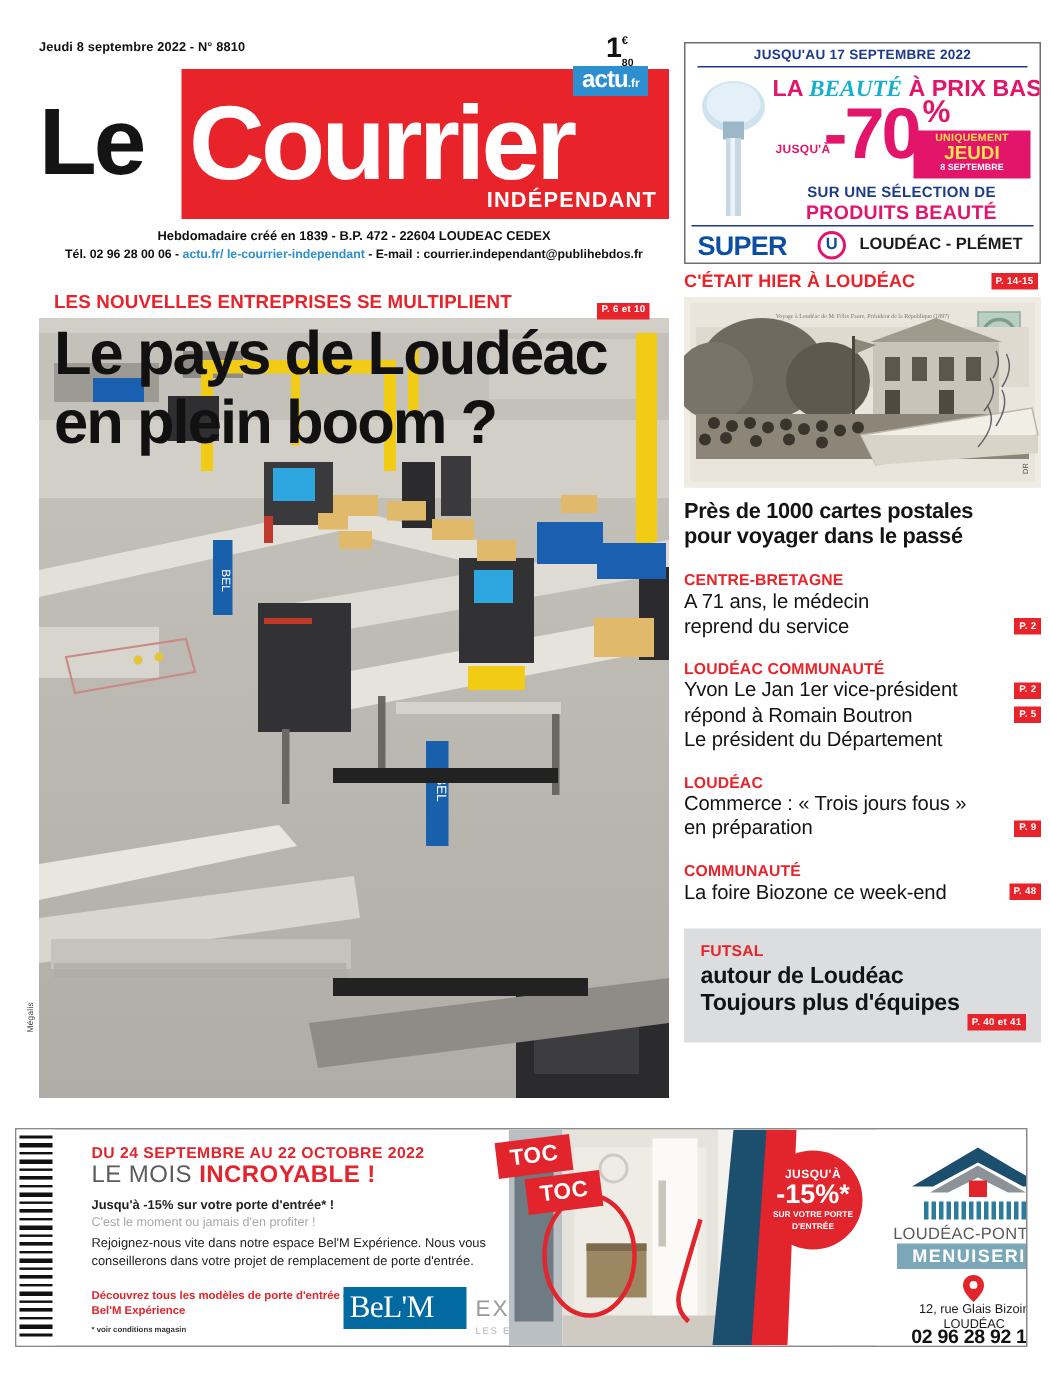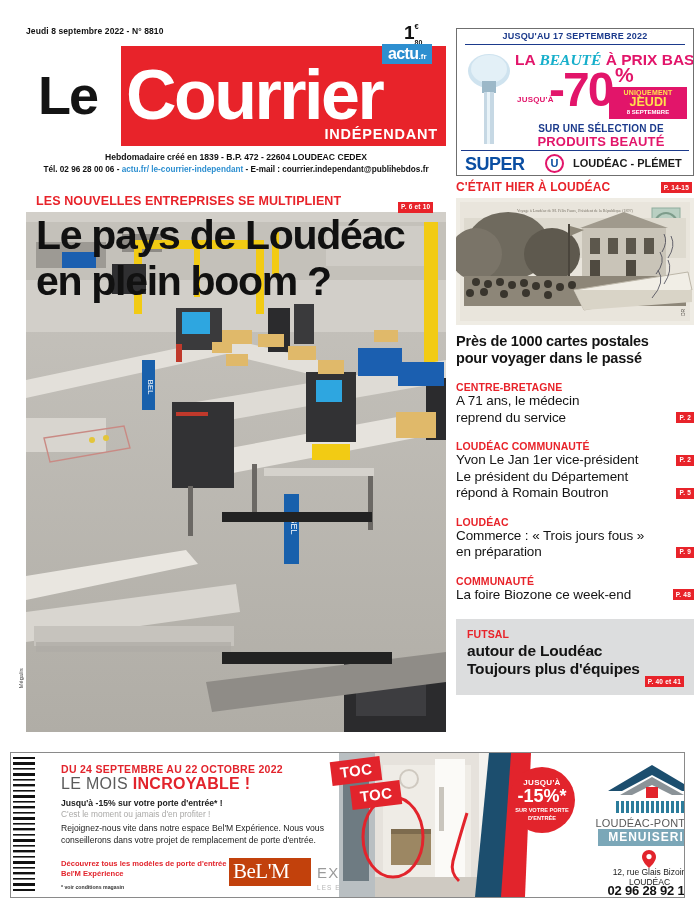"Le" .mast-le { font-size: 54px -> 63px; margin-left: 12px -> none }
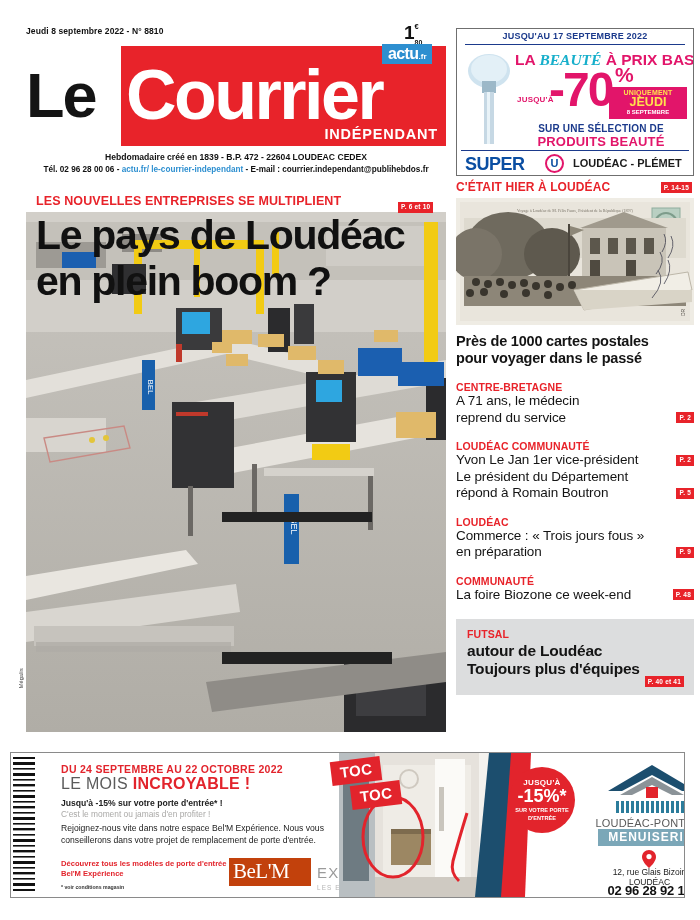"Le président du Département" div.brief-line { order: before "répond à Romain Boutron" -> after "répond à Romain Boutron" }
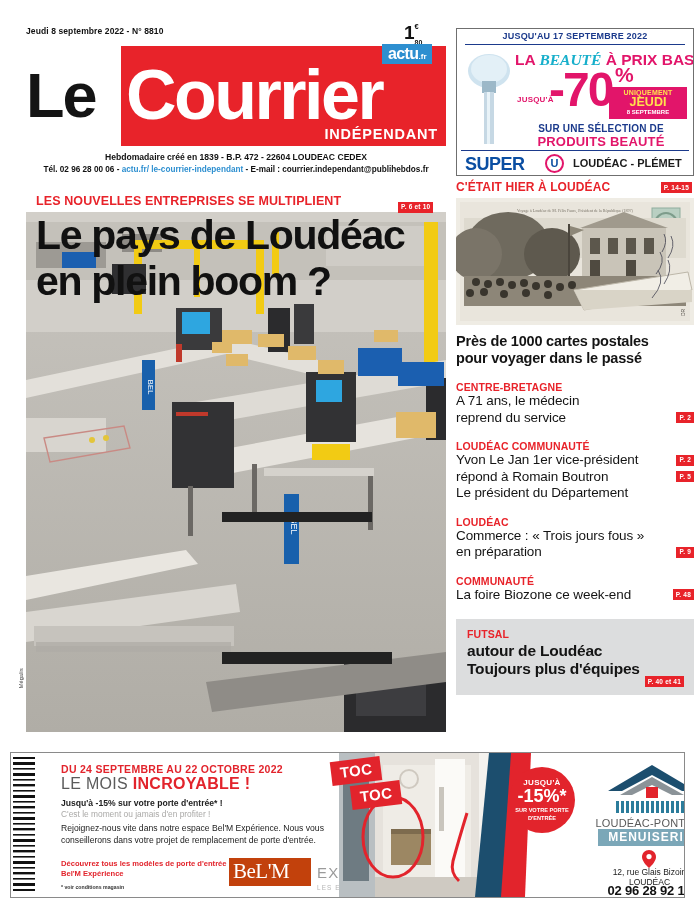"BeL'M" .belm-box { background: #c2410c -> #0369a1 }
